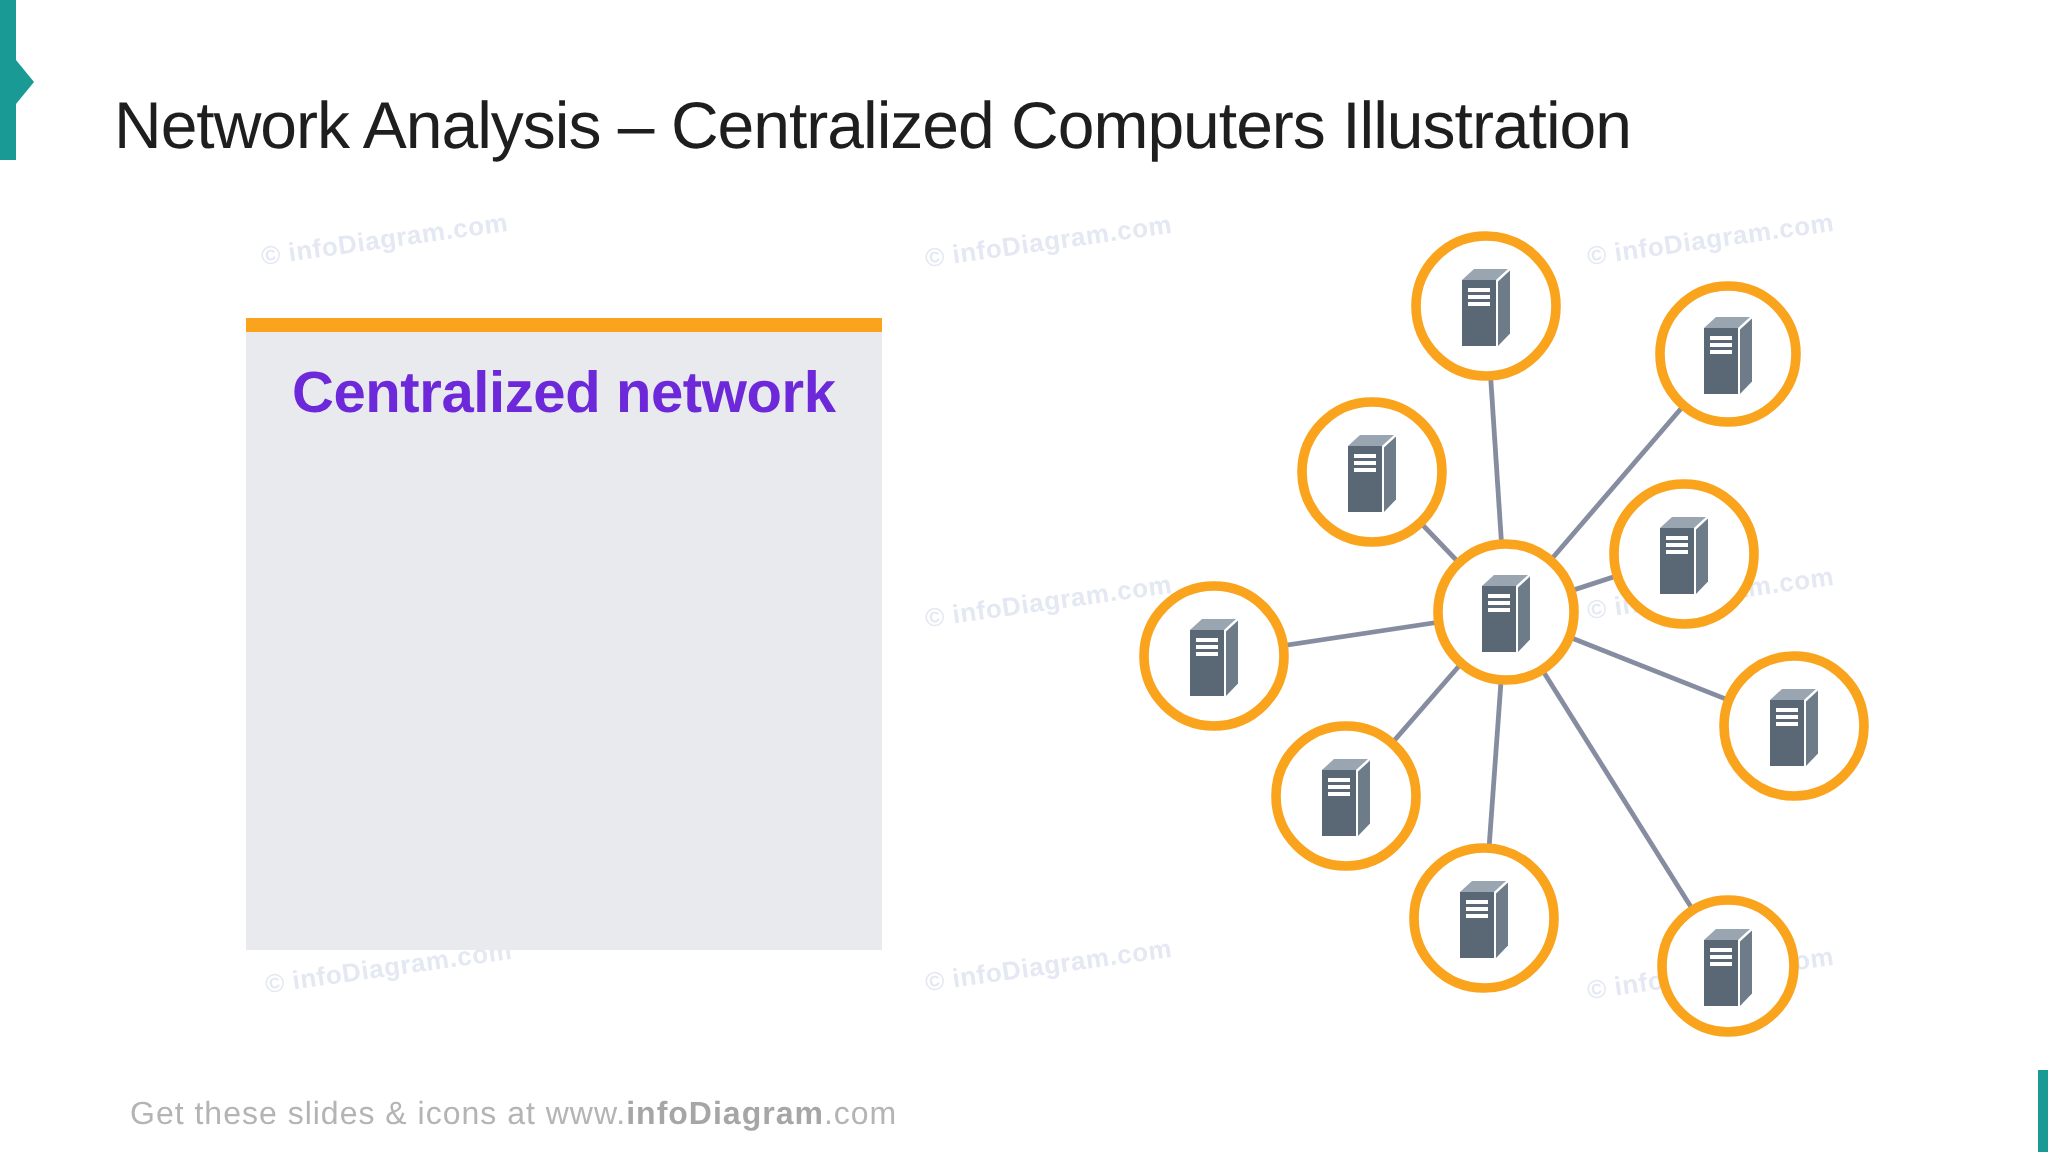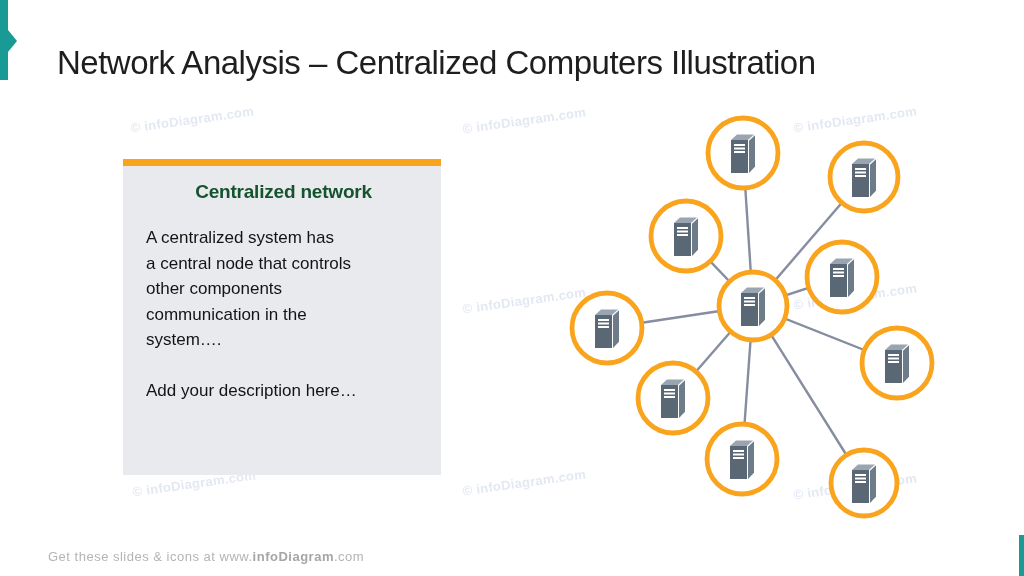"Centralized network" .card-title { color: #14532d -> #6d28d9; font-size: 19px -> 29px; text-align: center -> none }
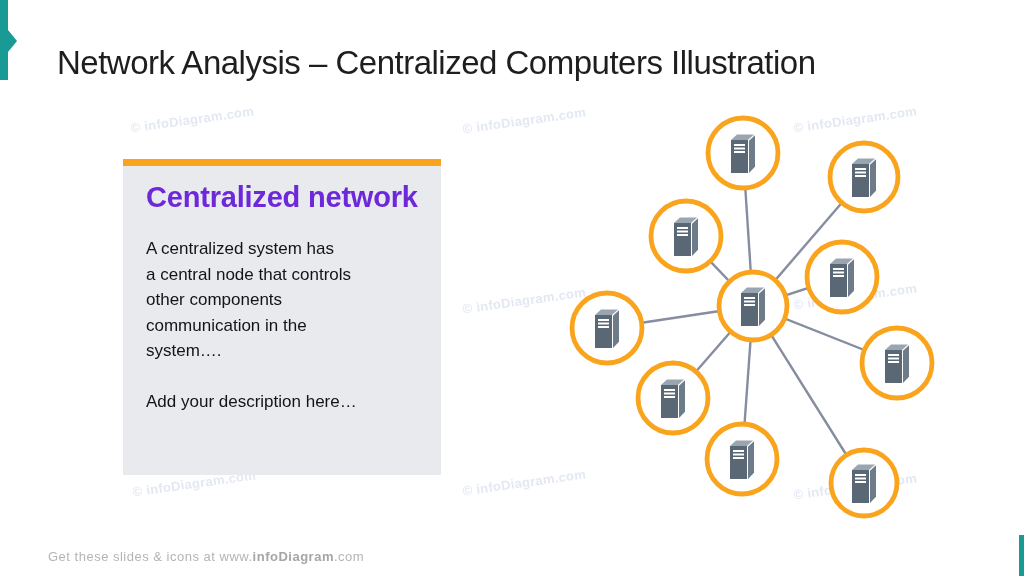"A centralized system has" div.card-body { html: <div>A centralized system has a central node that controls other components communication in the system…. Add your description here…</div> -> none }
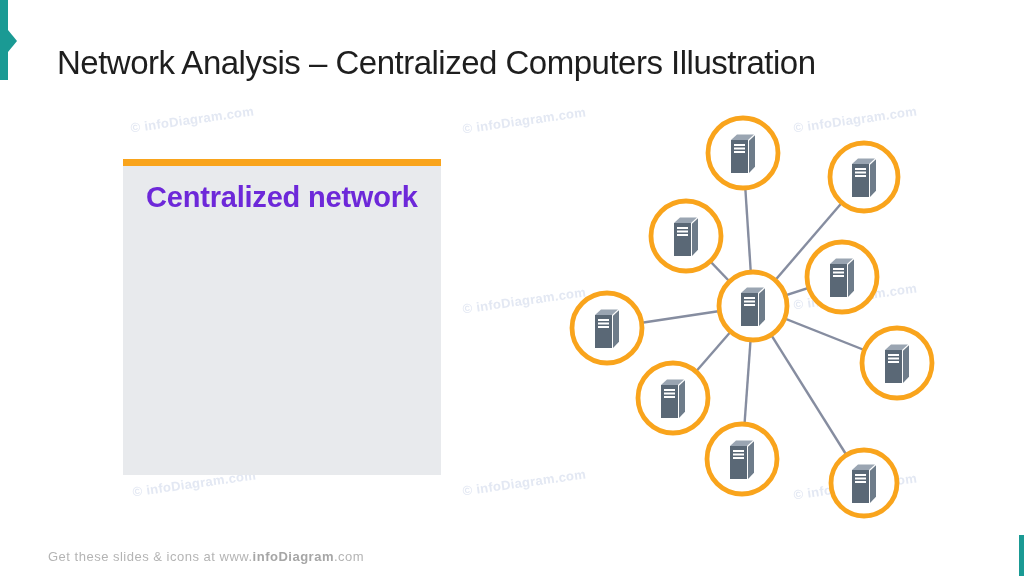"Get these slides & icons" .footer { font-size: 13px -> 16px; left: 48px -> 65px }
